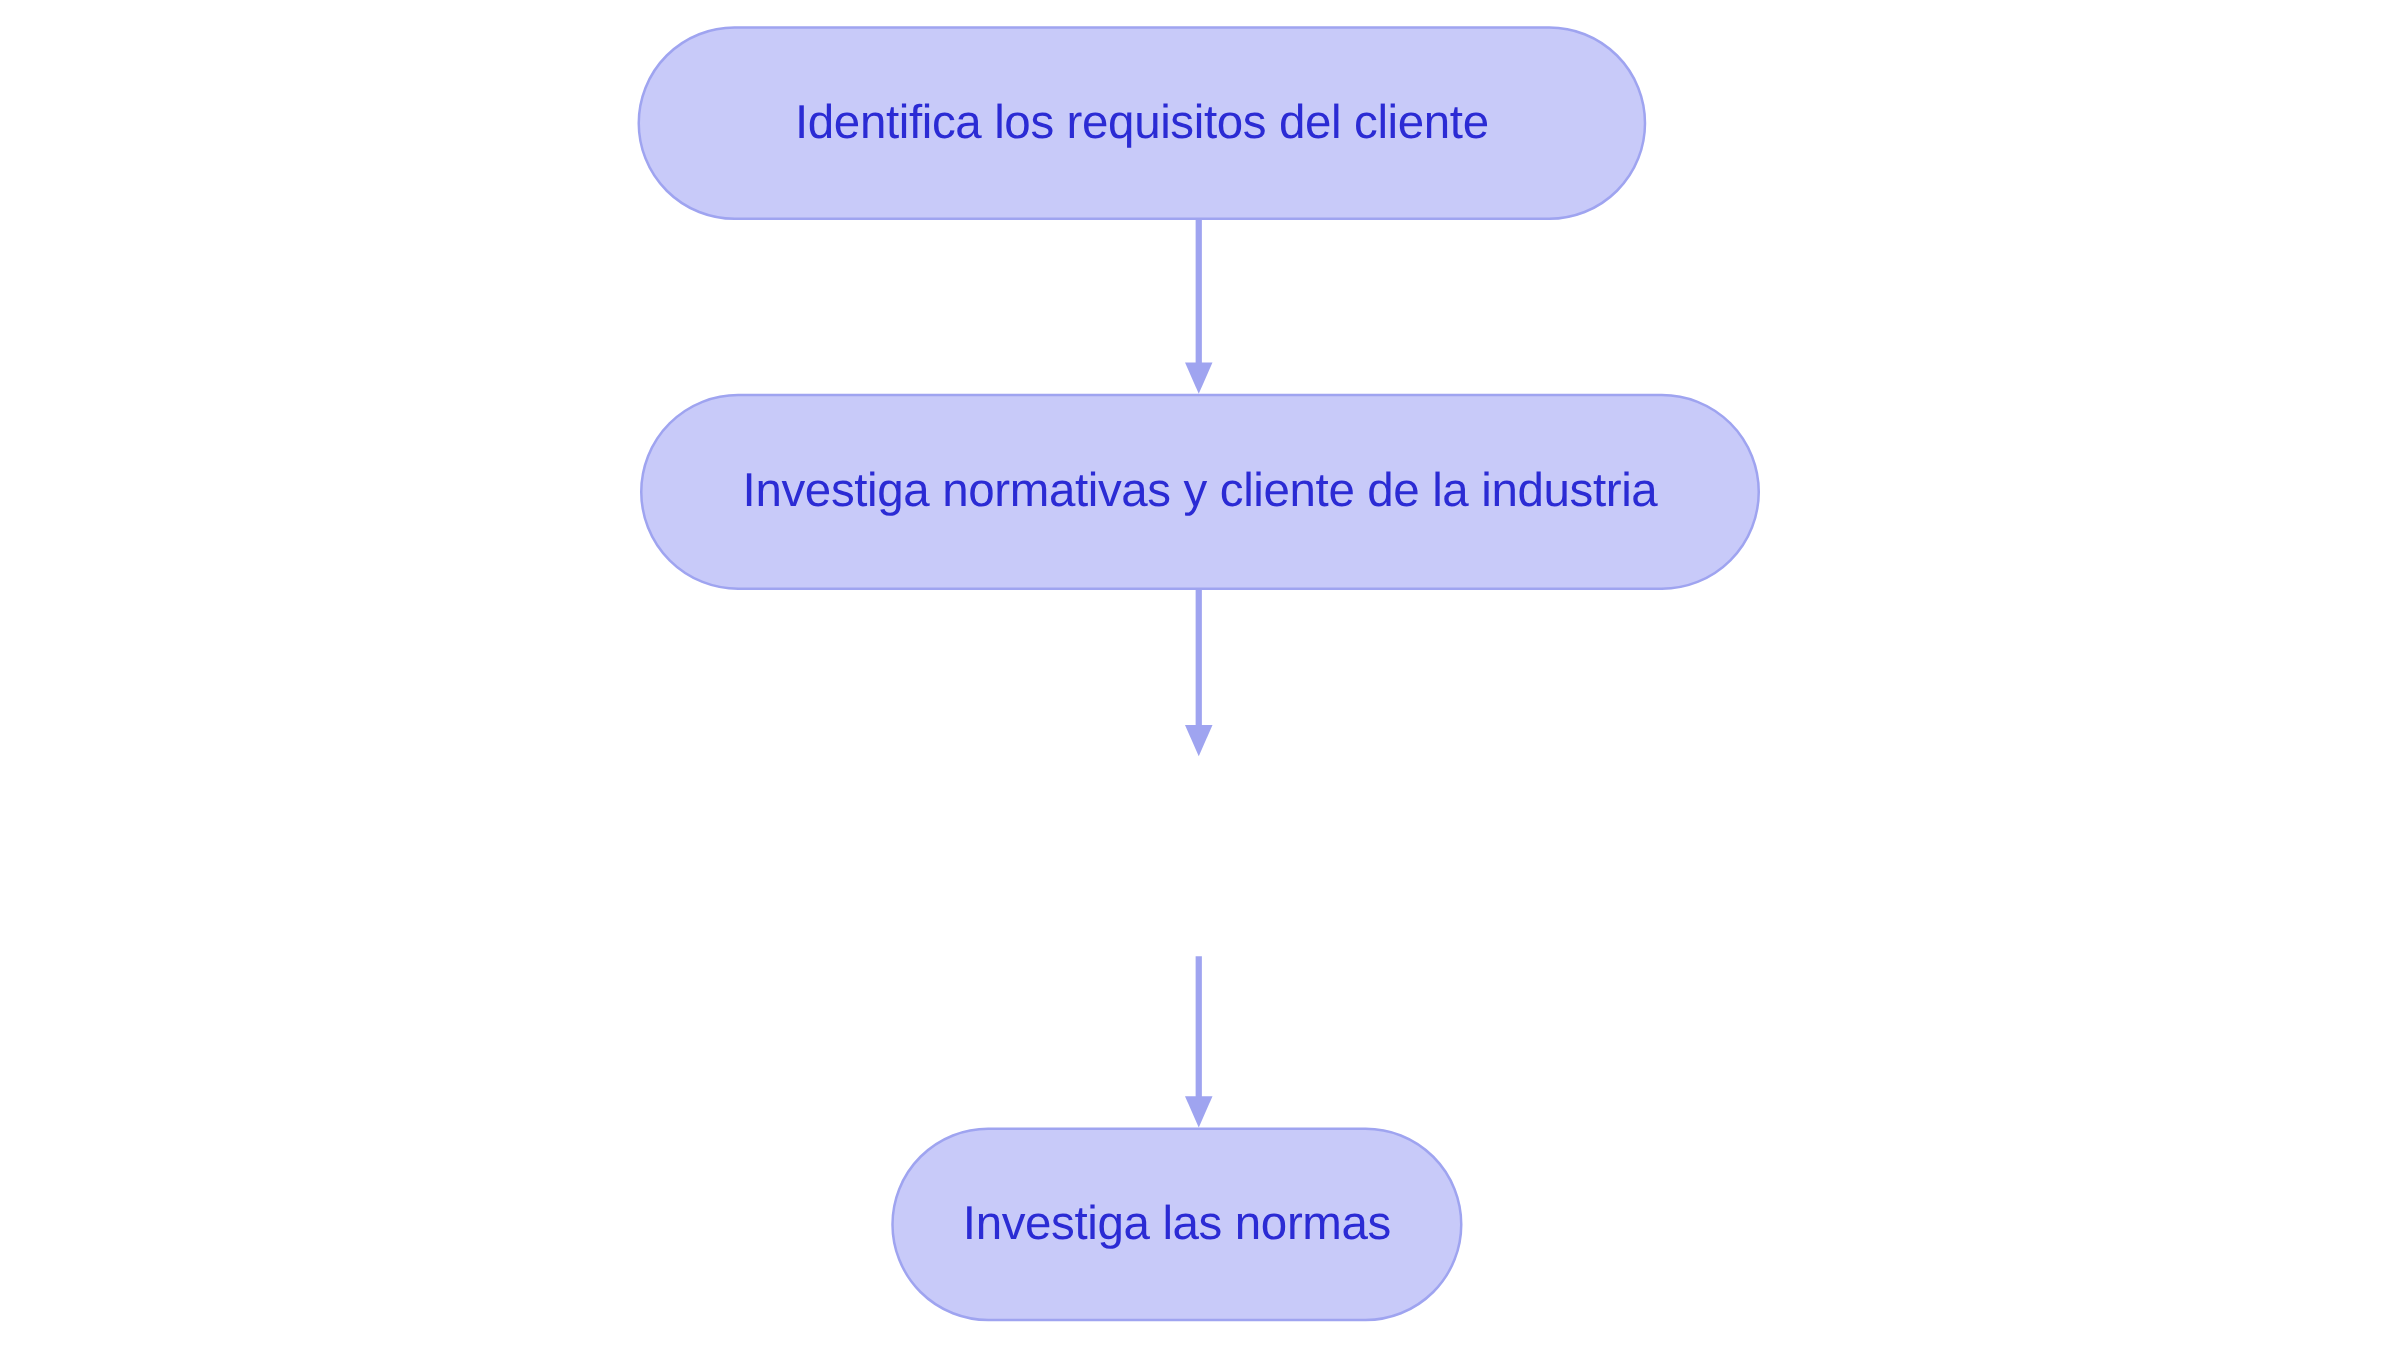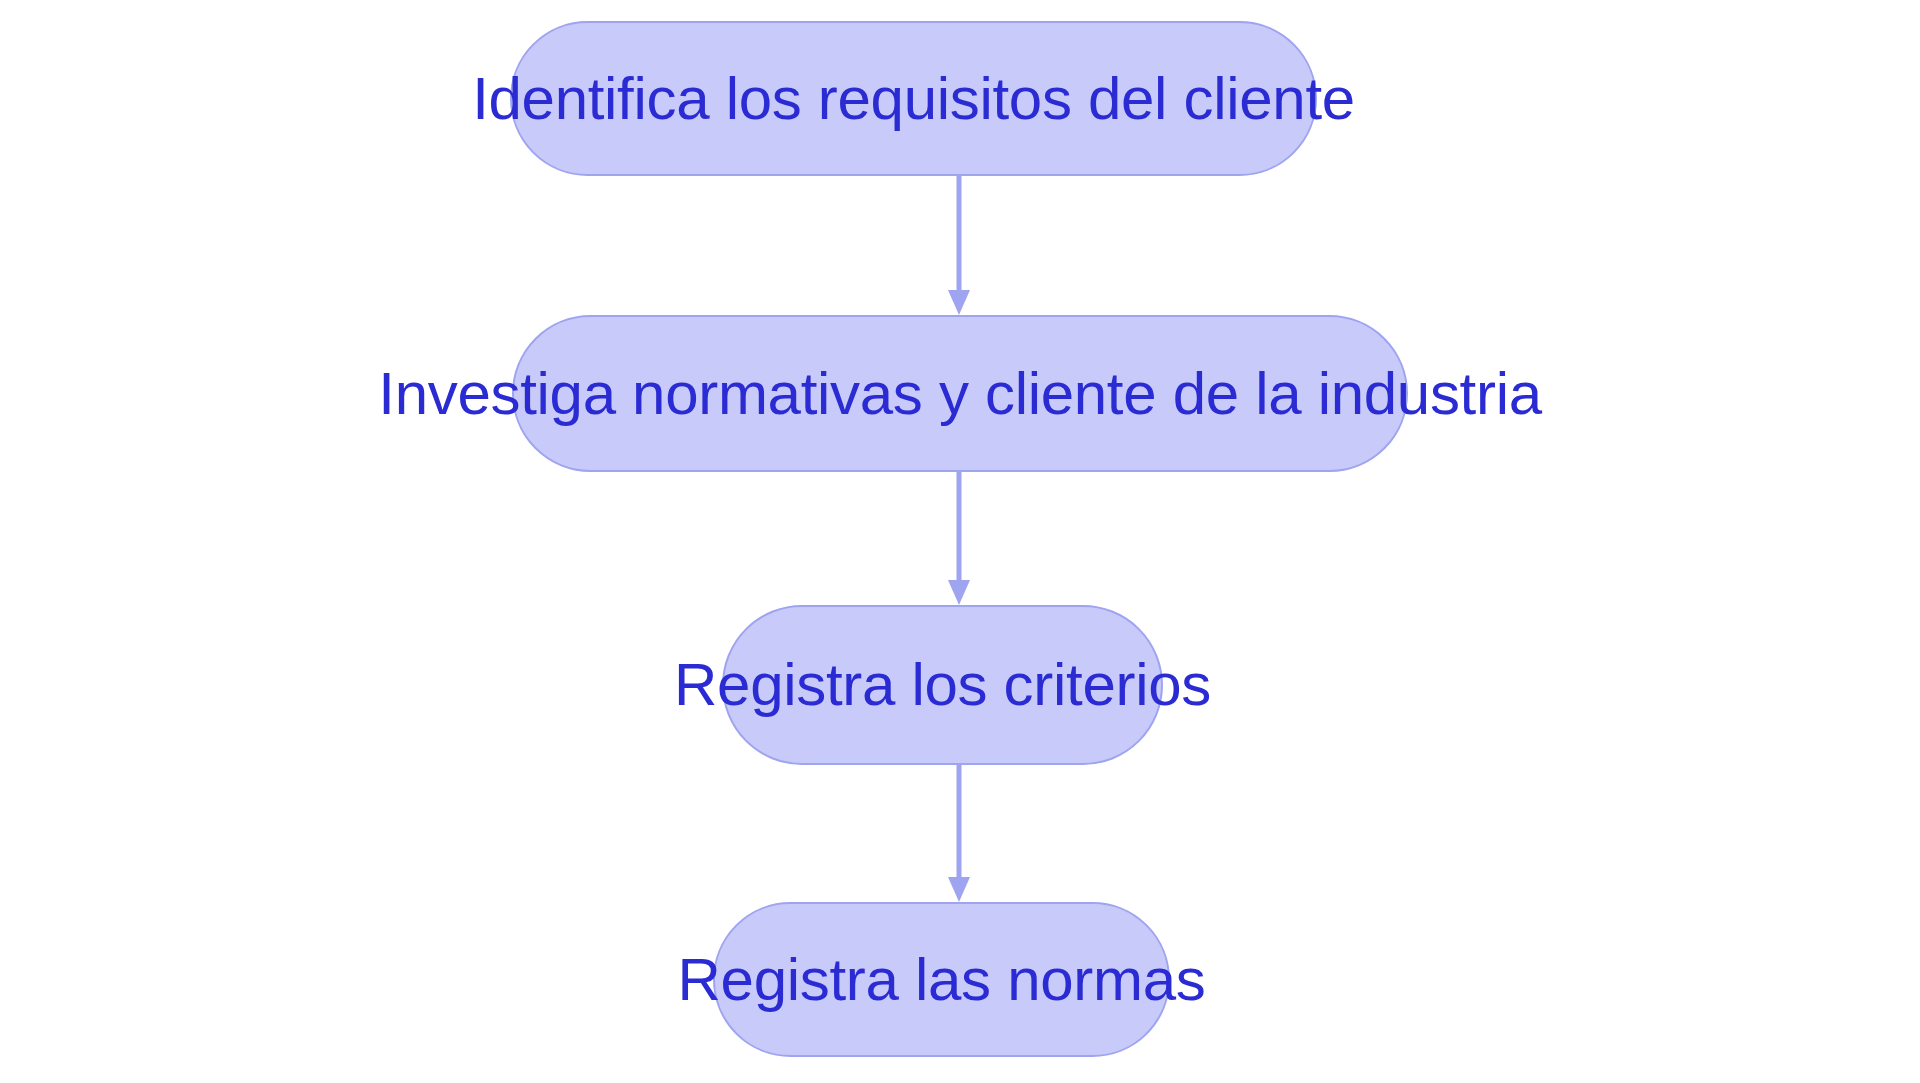"Identifica los requisitos del cliente" .node-label { font-size: 60px -> 38px }
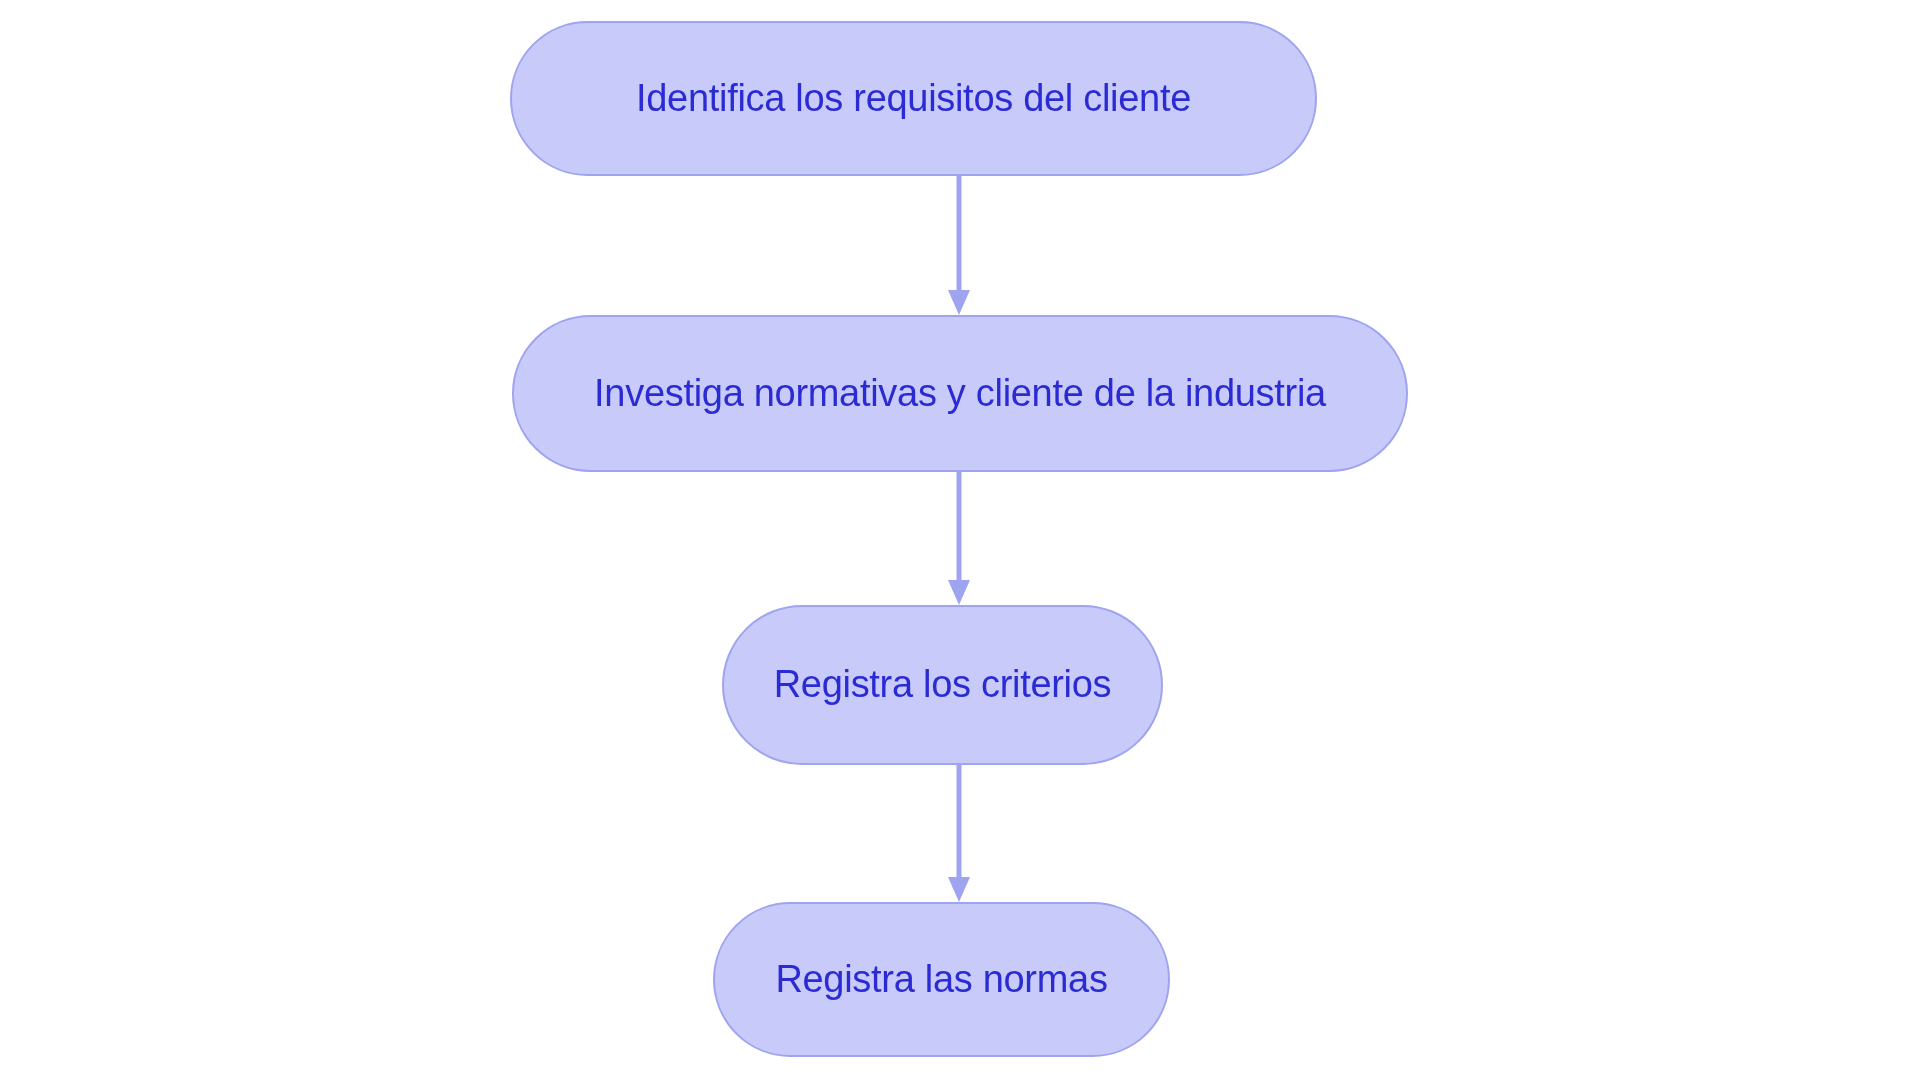"Registra los criterios" div.node-box { html: <div> <span>Registra los criterios</span> </div> -> none }
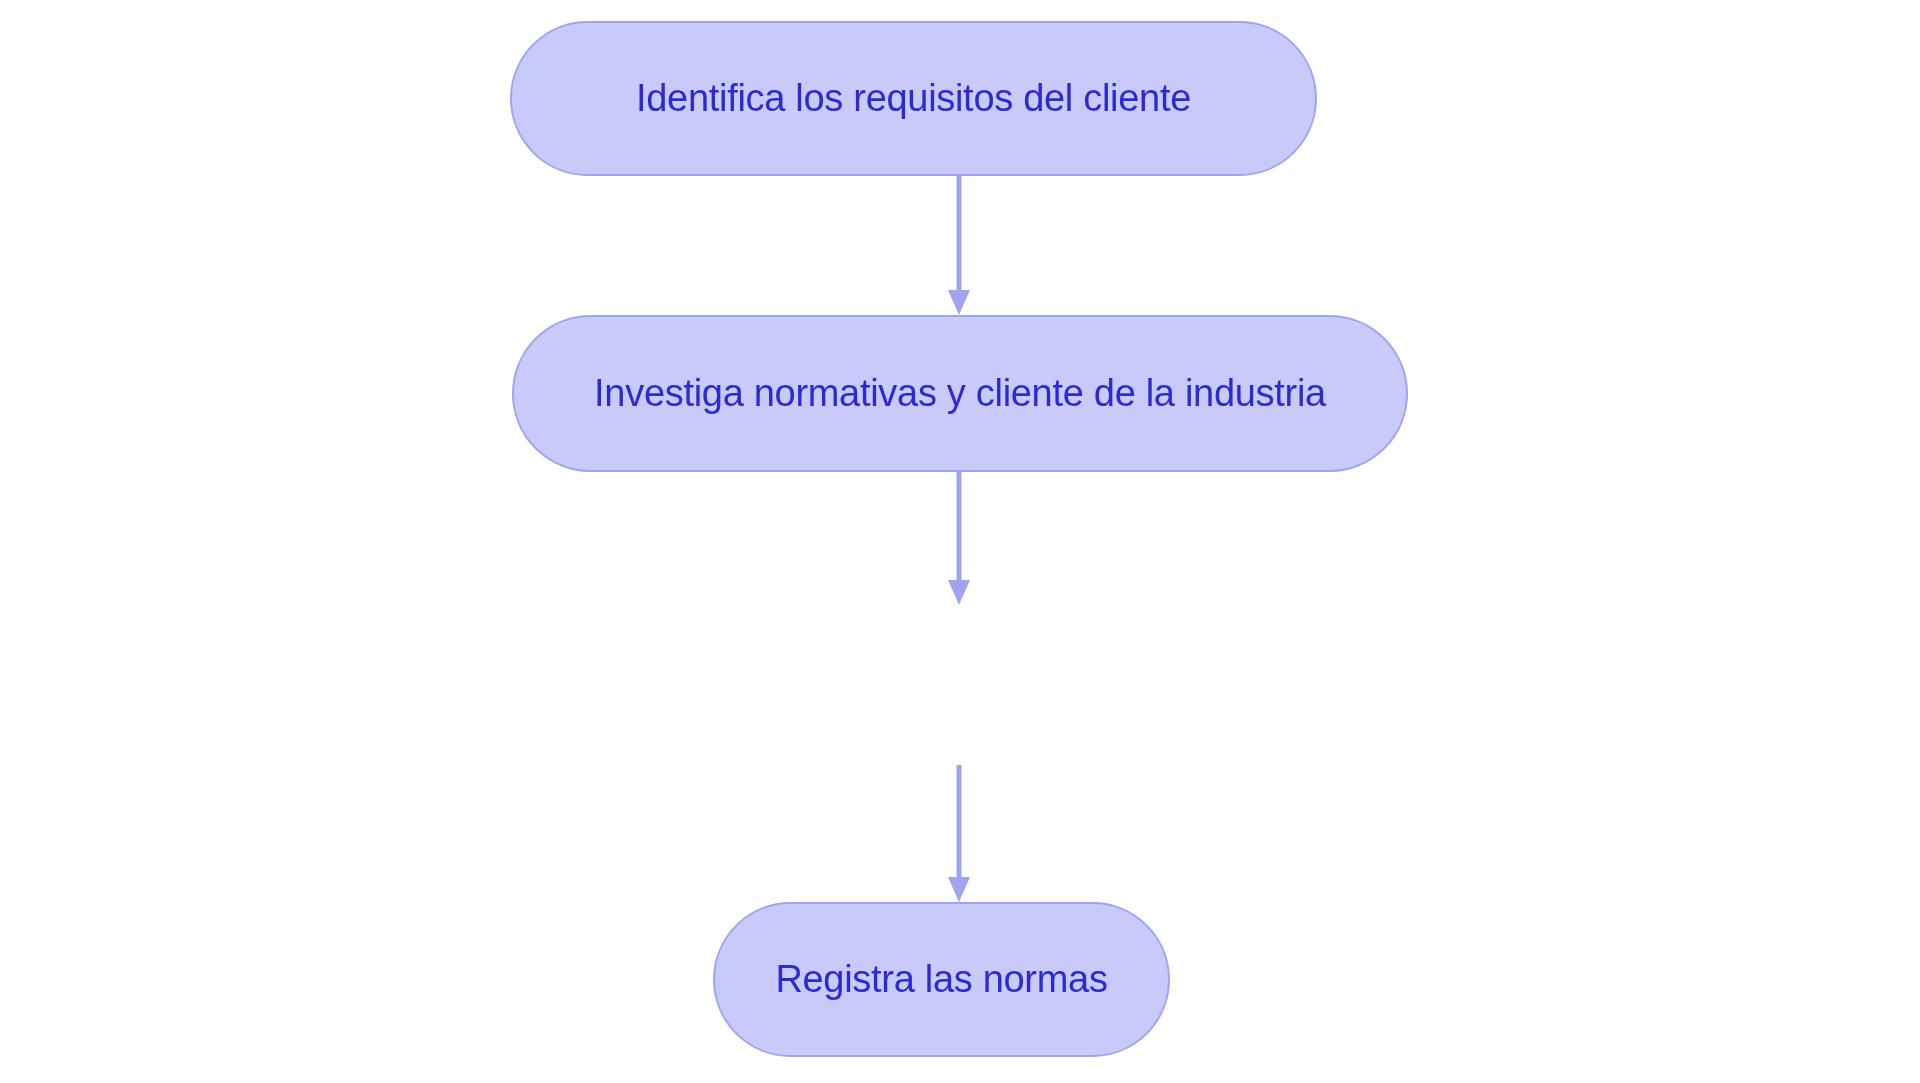"Registra las normas" span.node-label { text: Registra -> Investiga }
